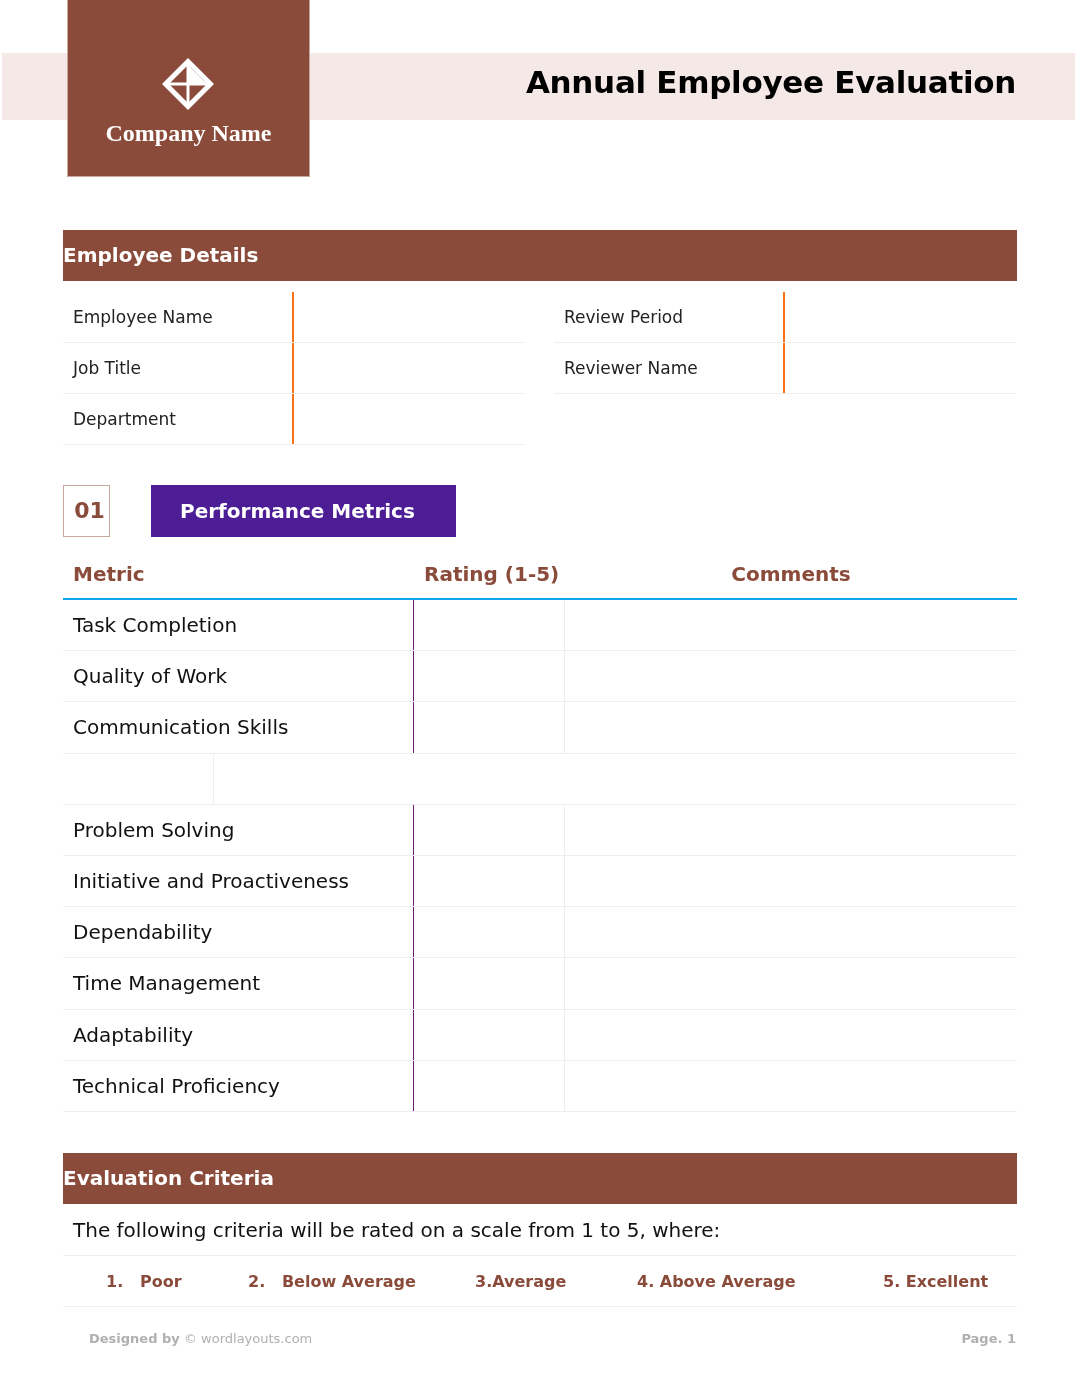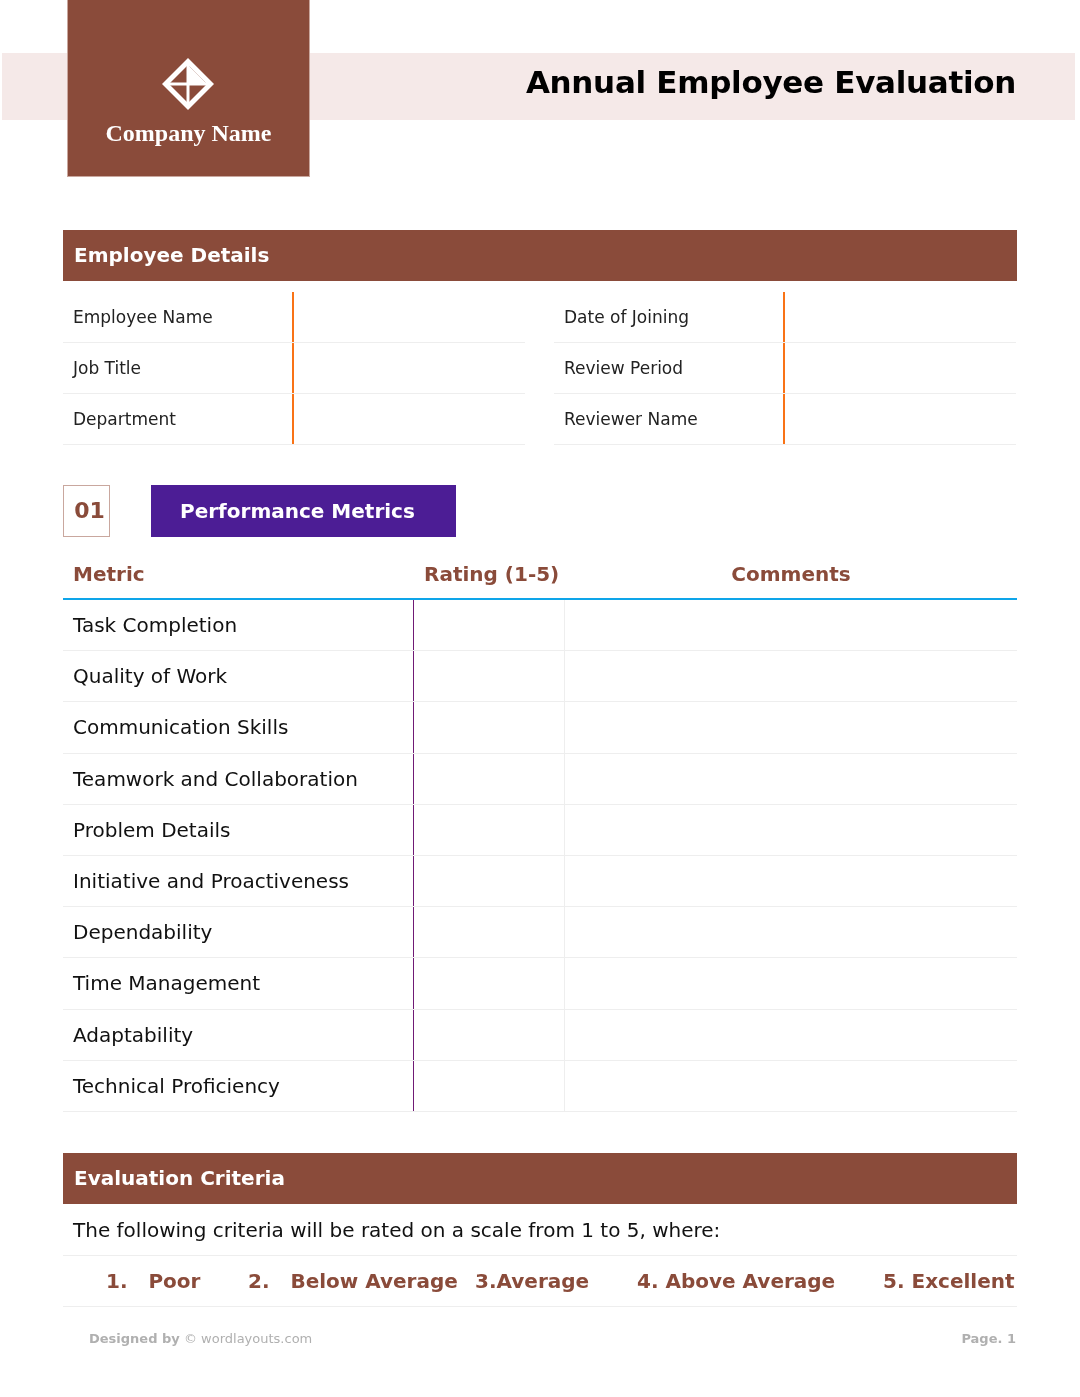"Employee Details" .section-bar { padding-left: 11px -> none }
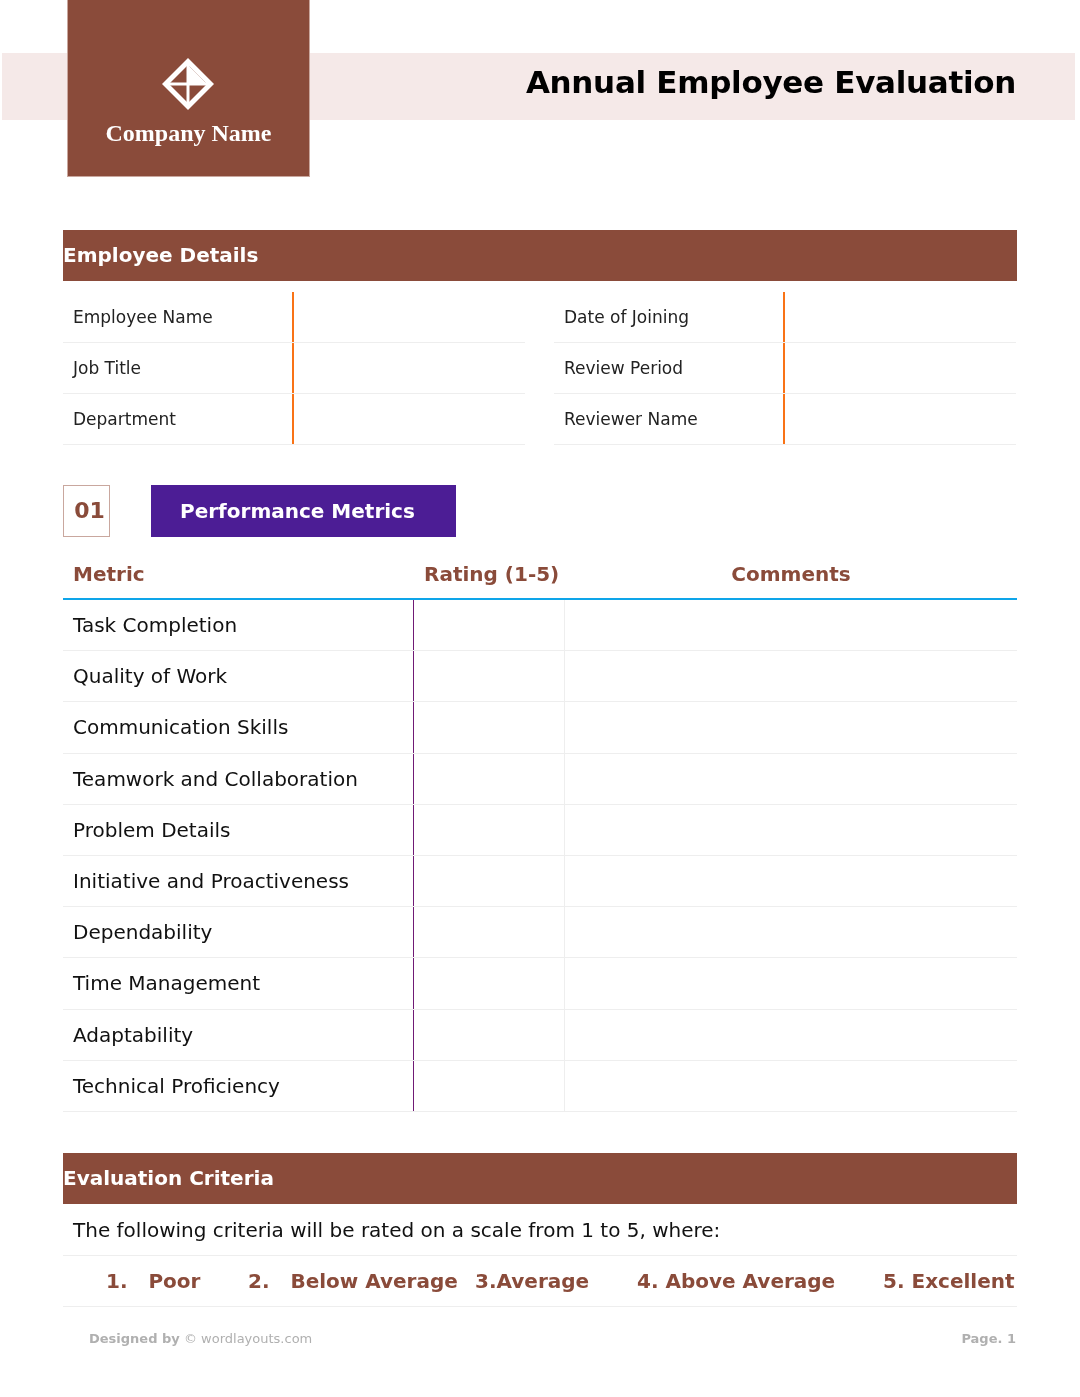"Date of Joining" div.detail-row { html: <div> <div>Date of Joining</div> <div></div> </div> -> none }
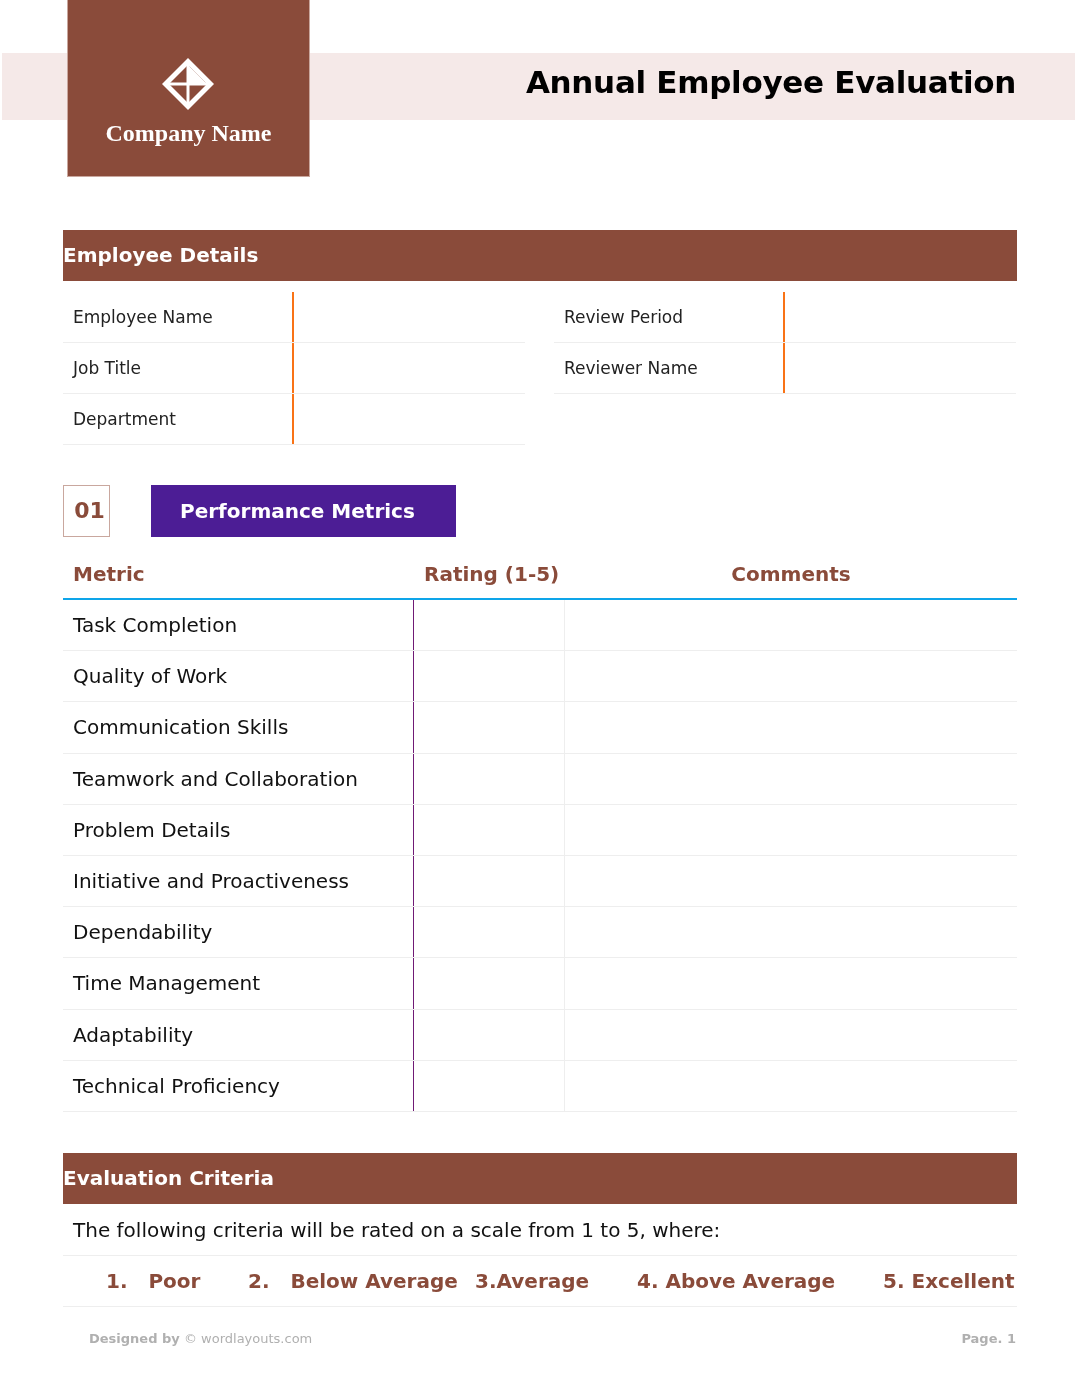"Teamwork and Collaboration" div.c1 { html: <div>Teamwork and Collaboration</div> -> none }
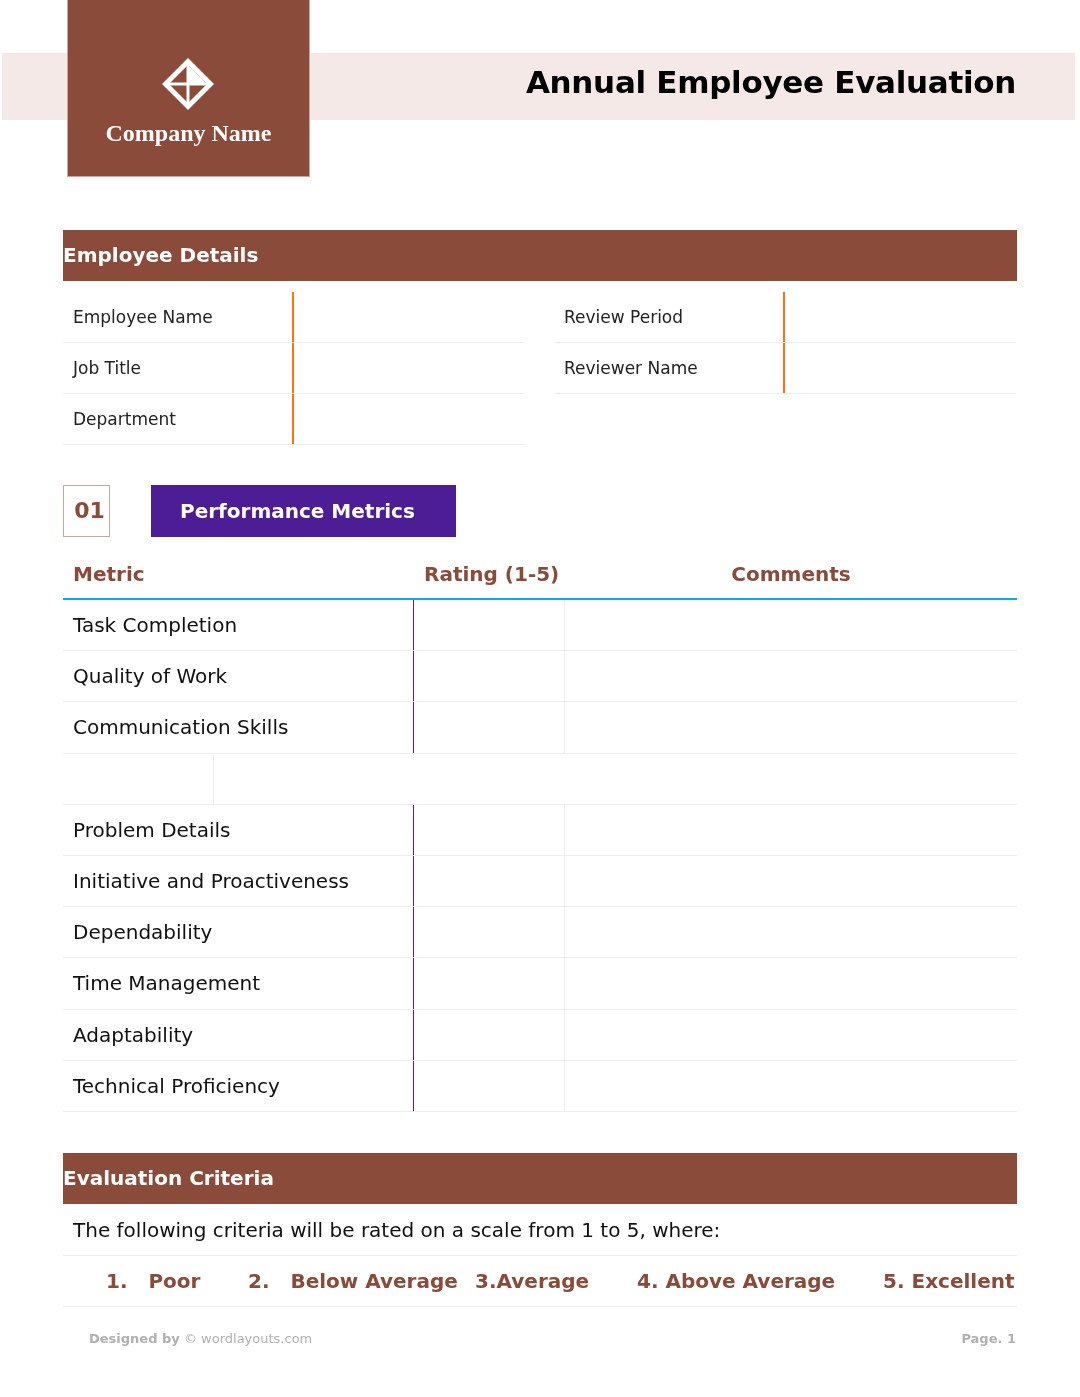"Problem Details" div.c1 { text: Details -> Solving }
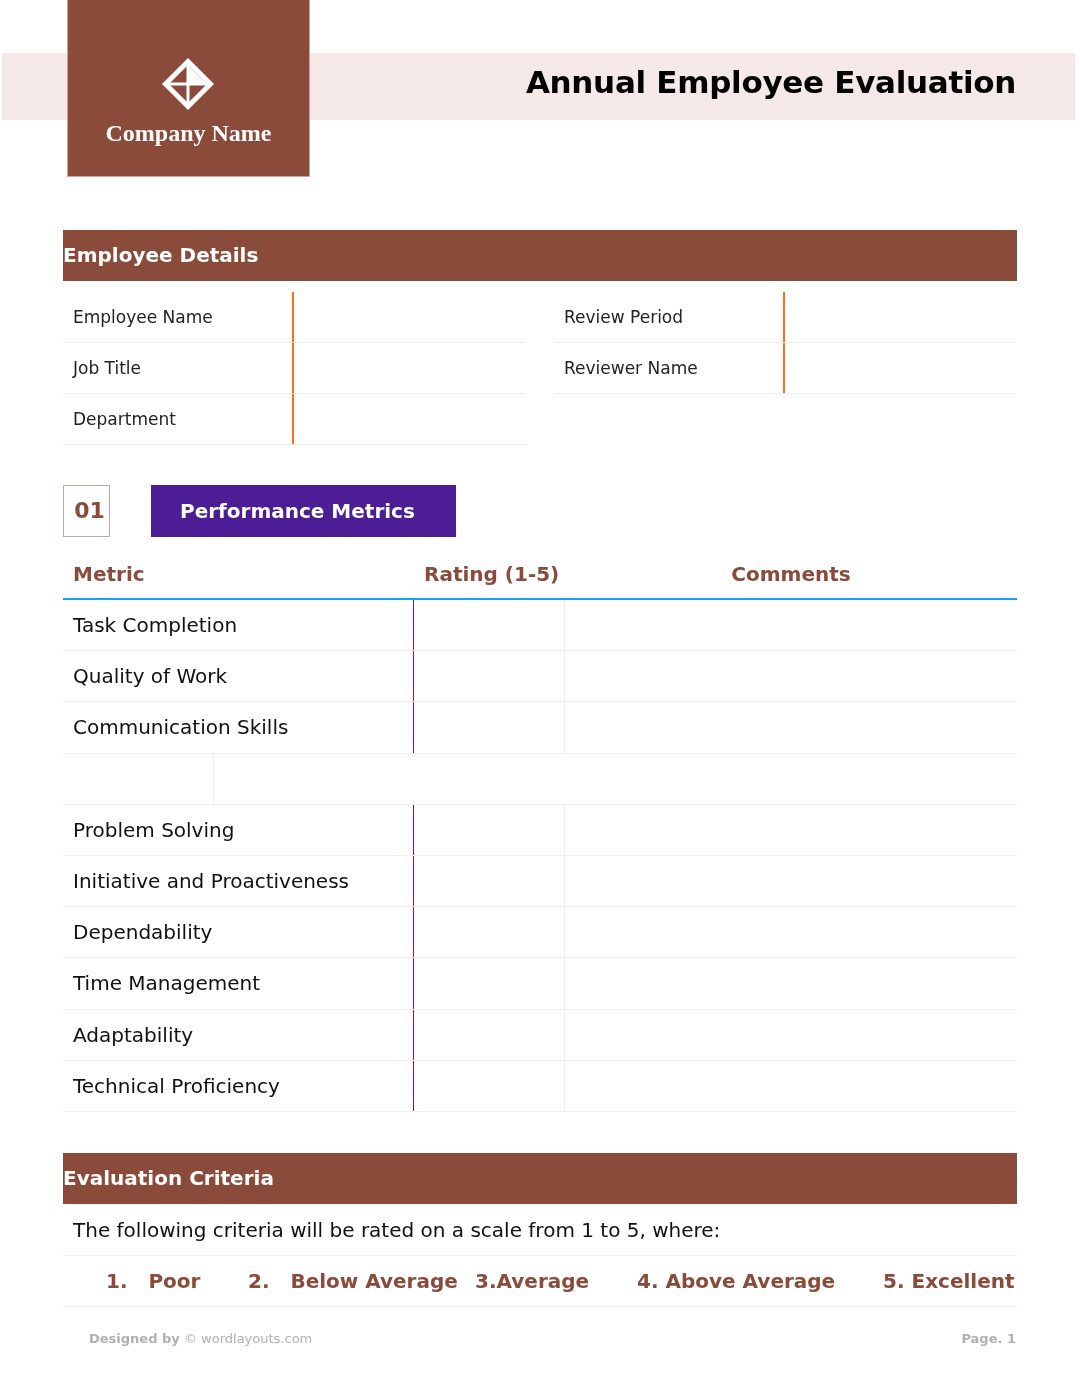"1. Poor" .crit { font-size: 20px -> 16px }
